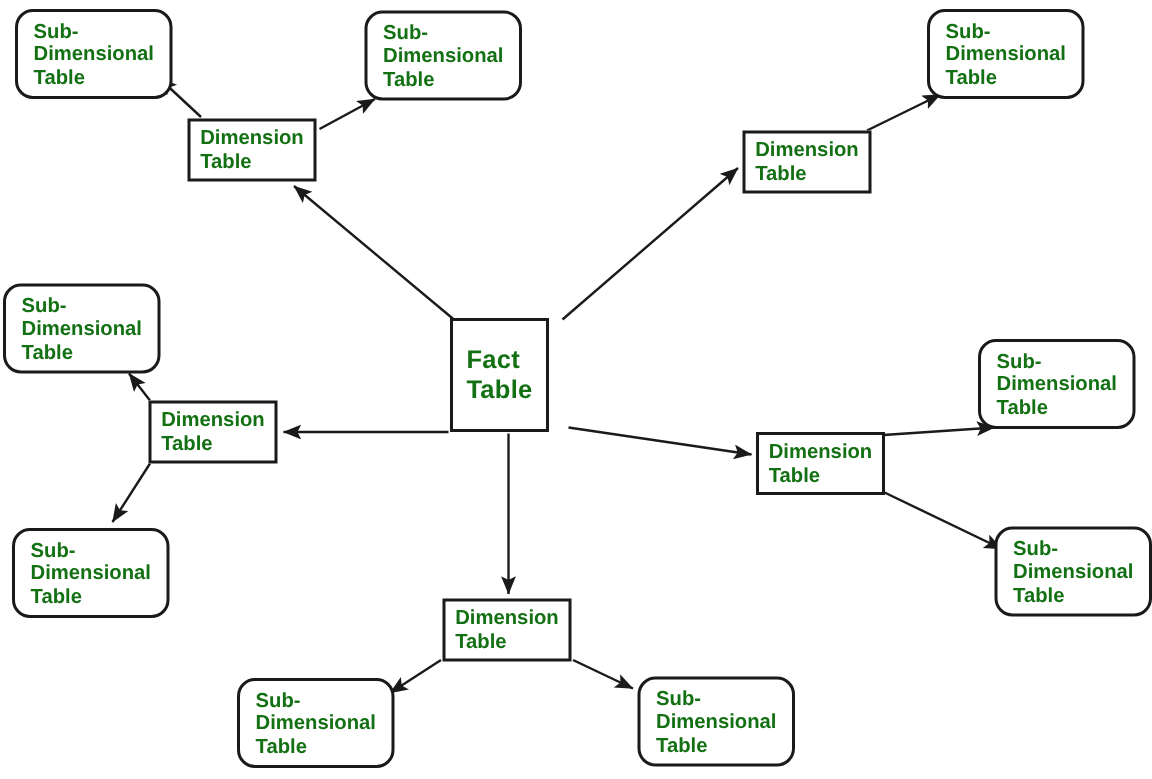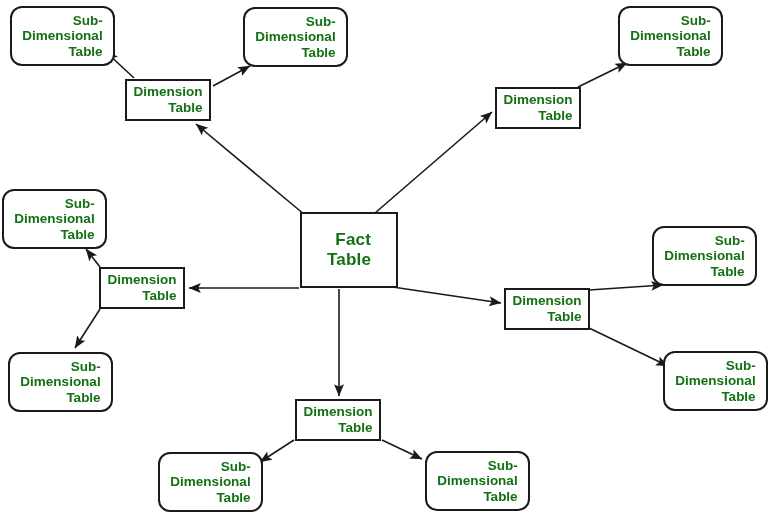"Sub-" .node { text-align: right -> left }
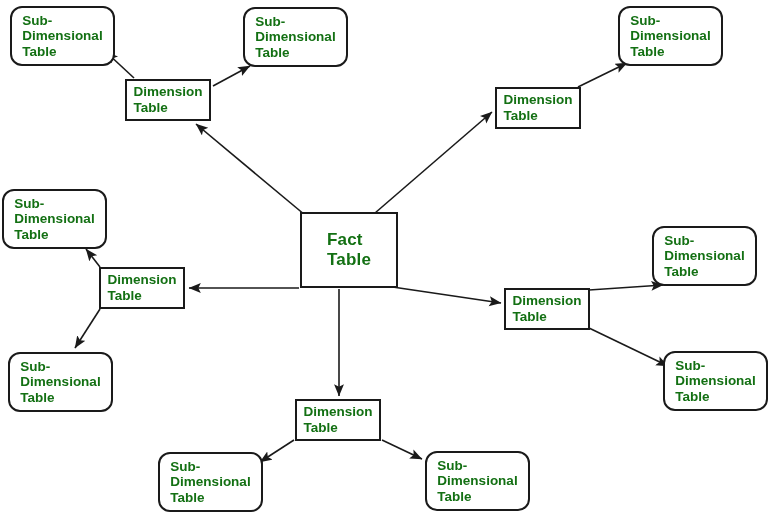"Fact" div.node { width: 98px -> 66px }
